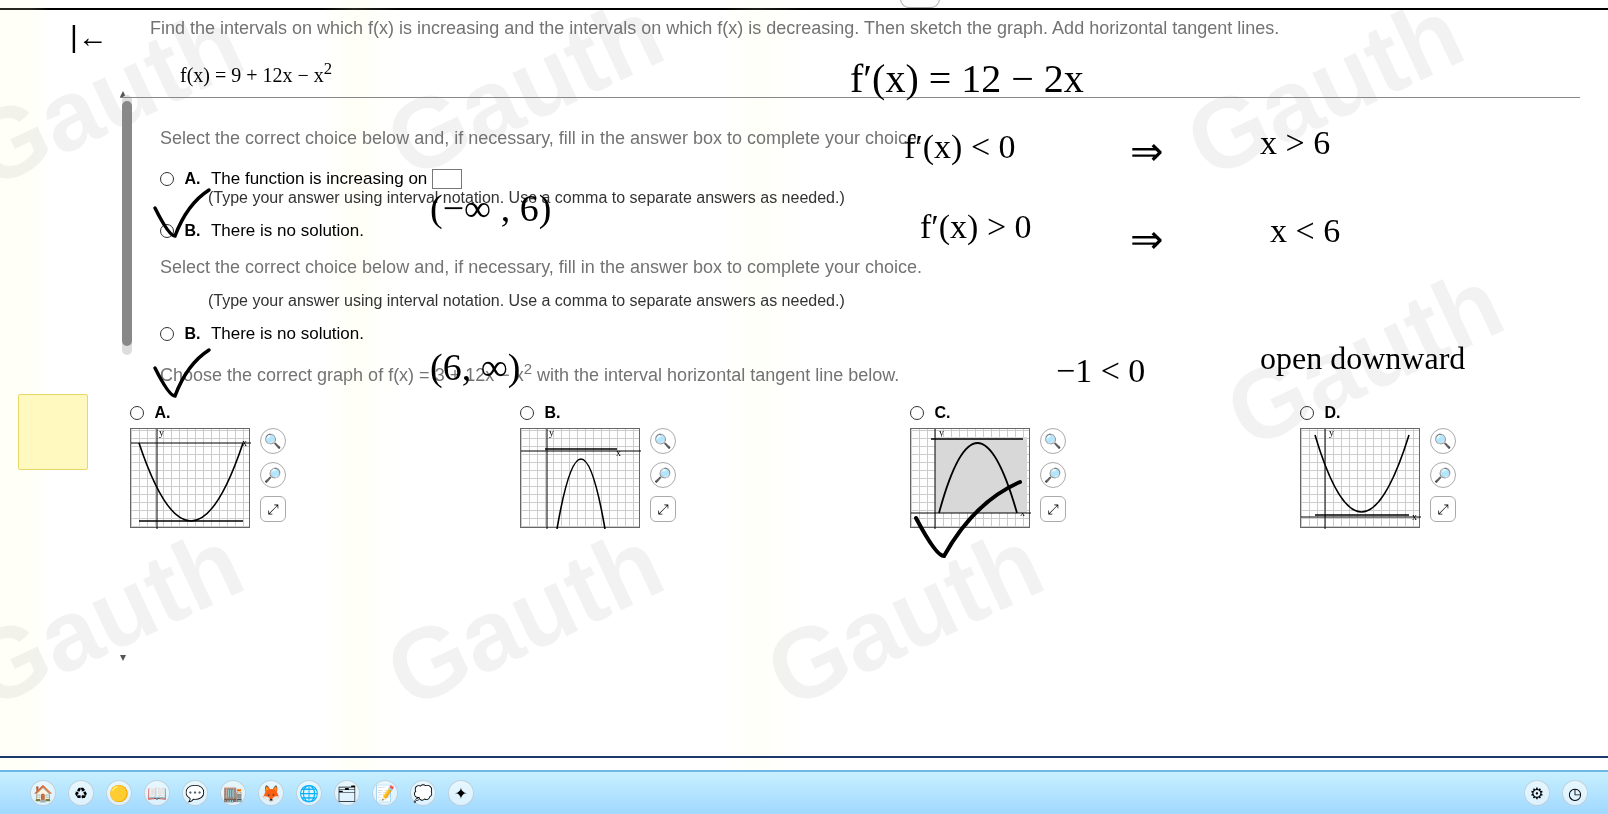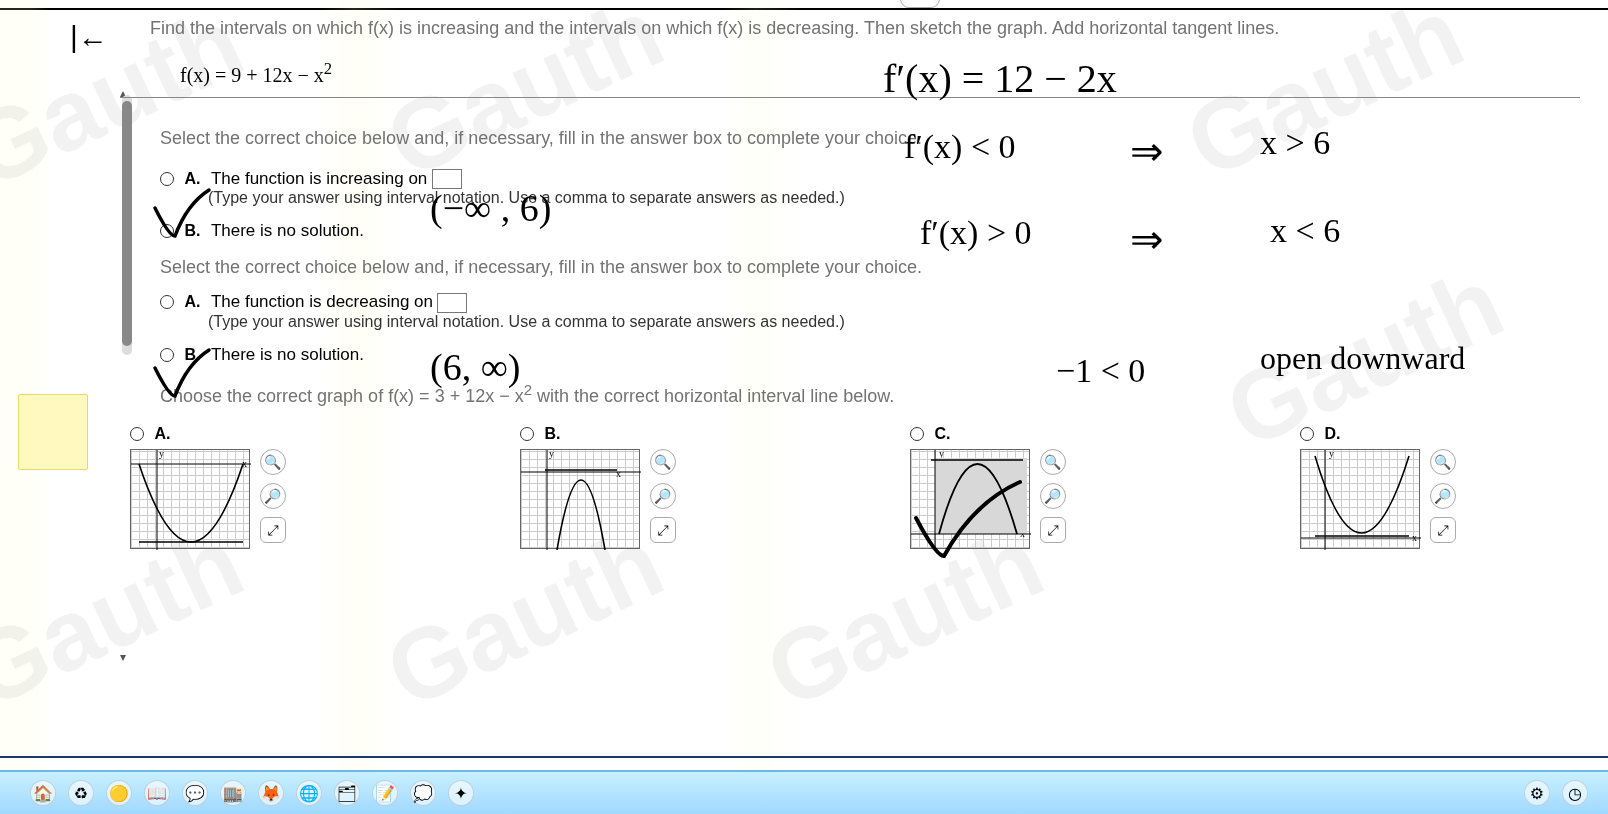"f′(x) = 12 − 2x" div.hand { left: 883px -> 850px }
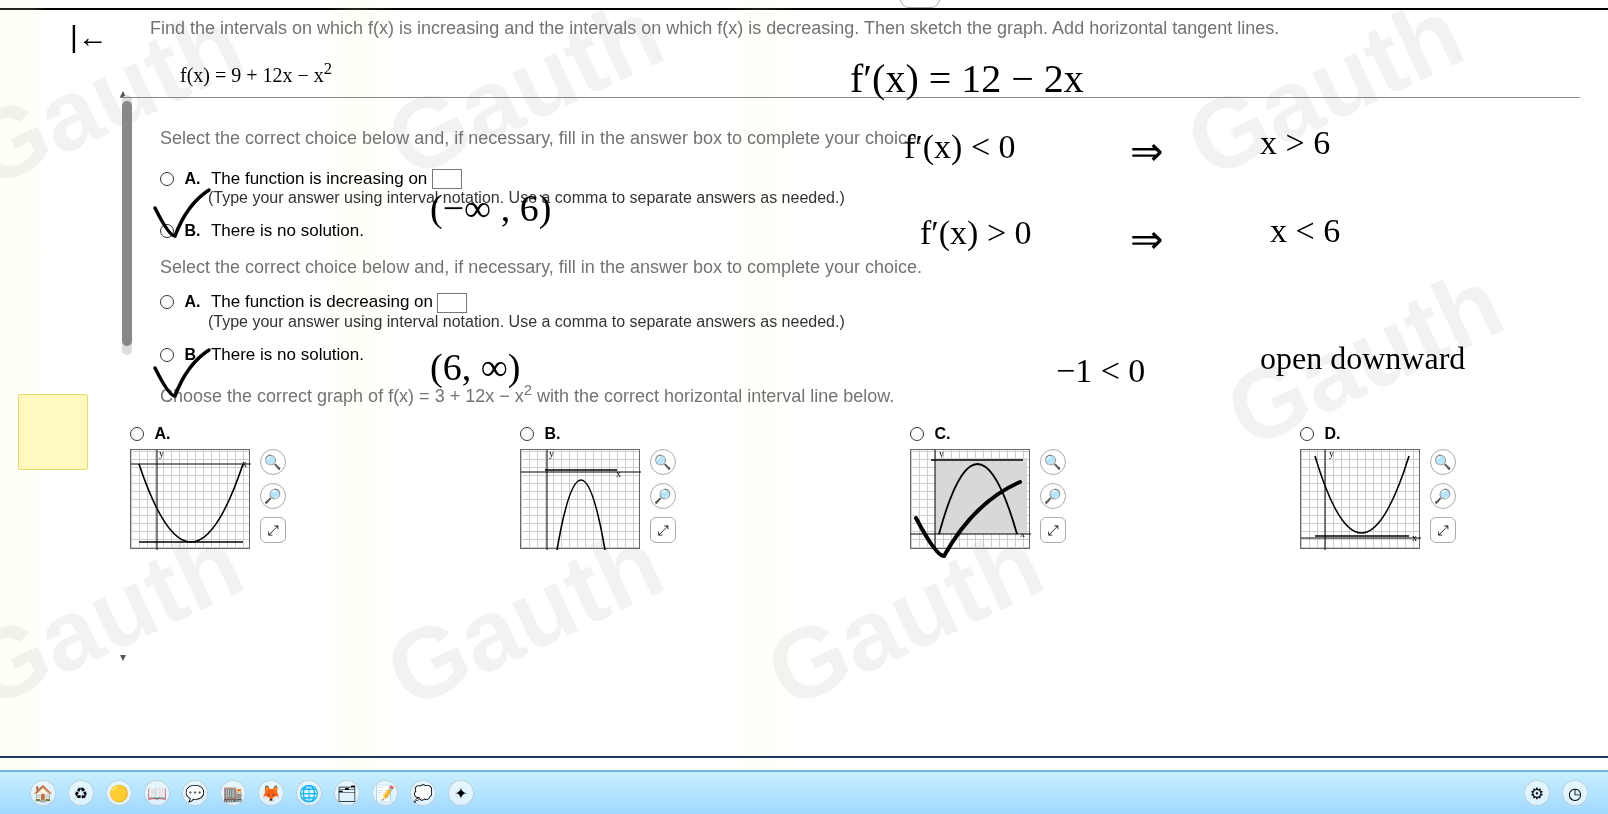"f′(x) > 0" div.hand { top: 214px -> 208px }
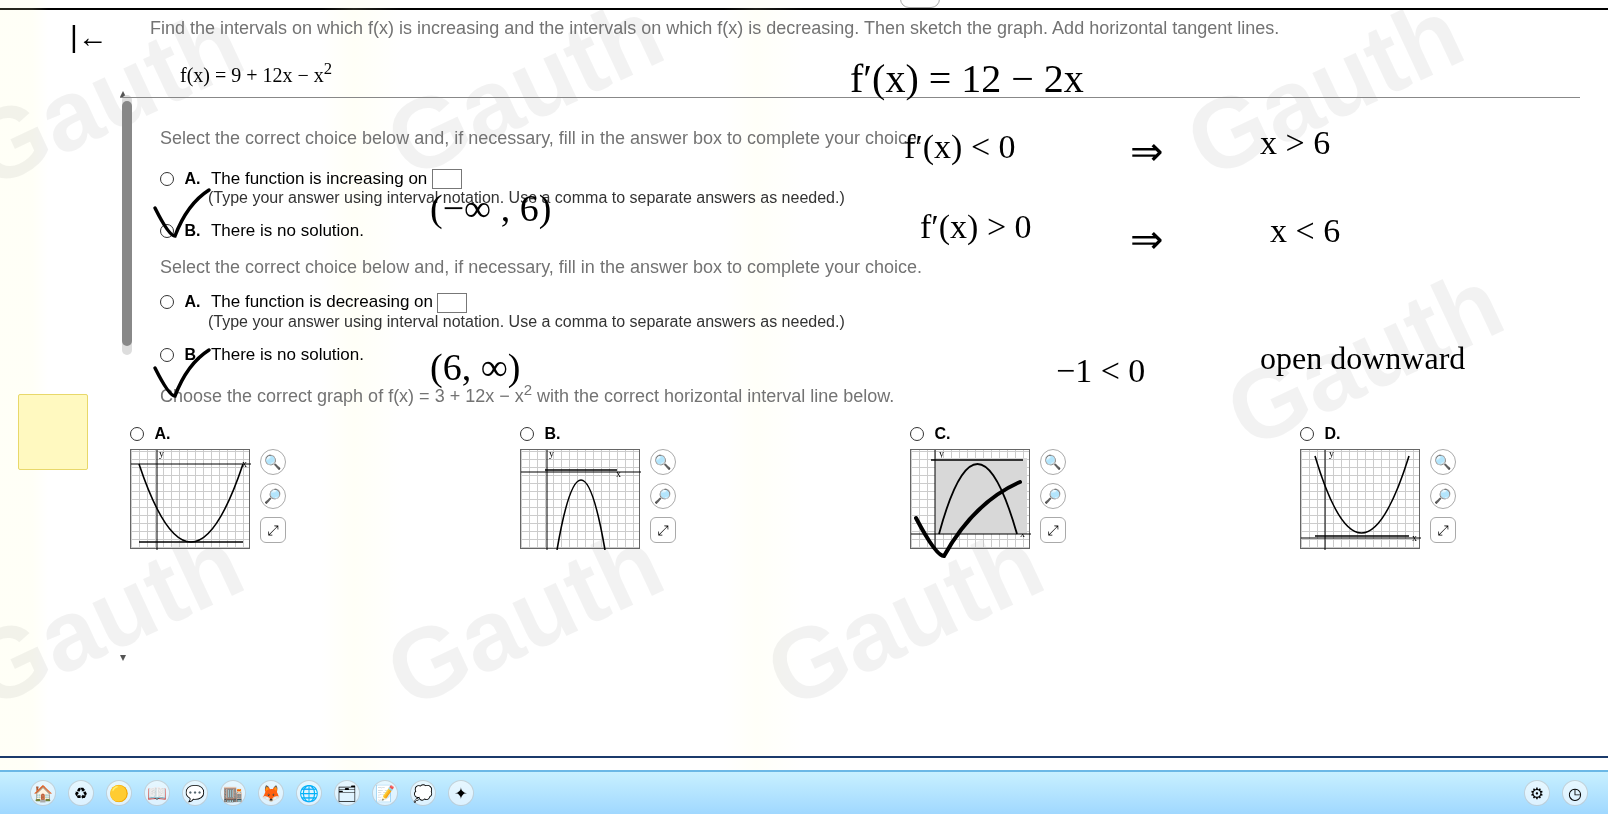"A. The function is decreasing" div { html: <div> <span></span> <span>A.</span> <span>The function is decreasing on</span> <input> </div> -> none }
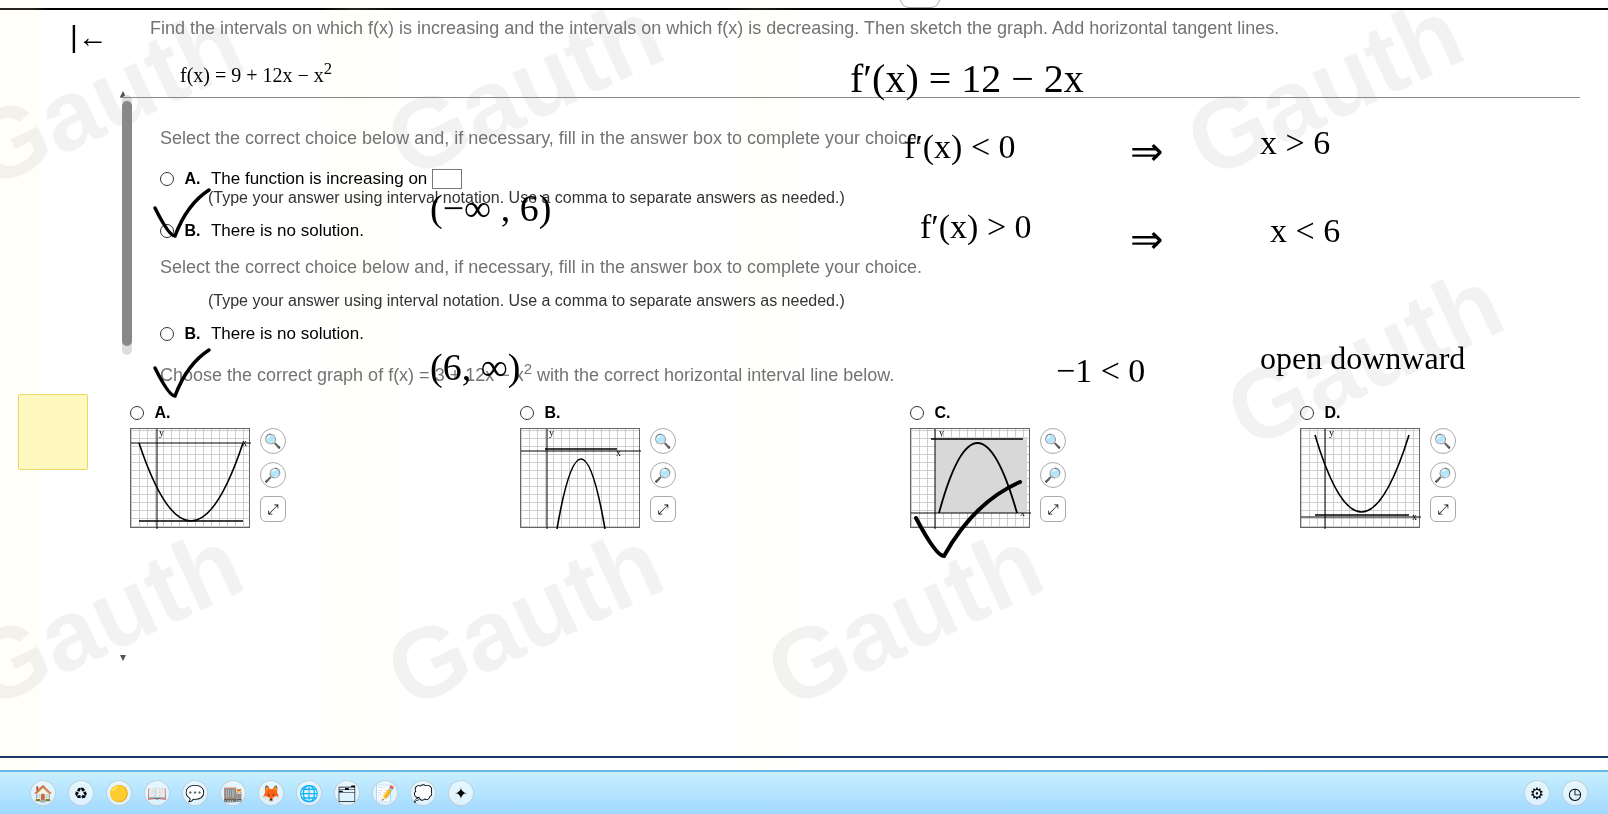"with the correct horizontal interval" span { text: correct horizontal interval -> interval horizontal tangent }
